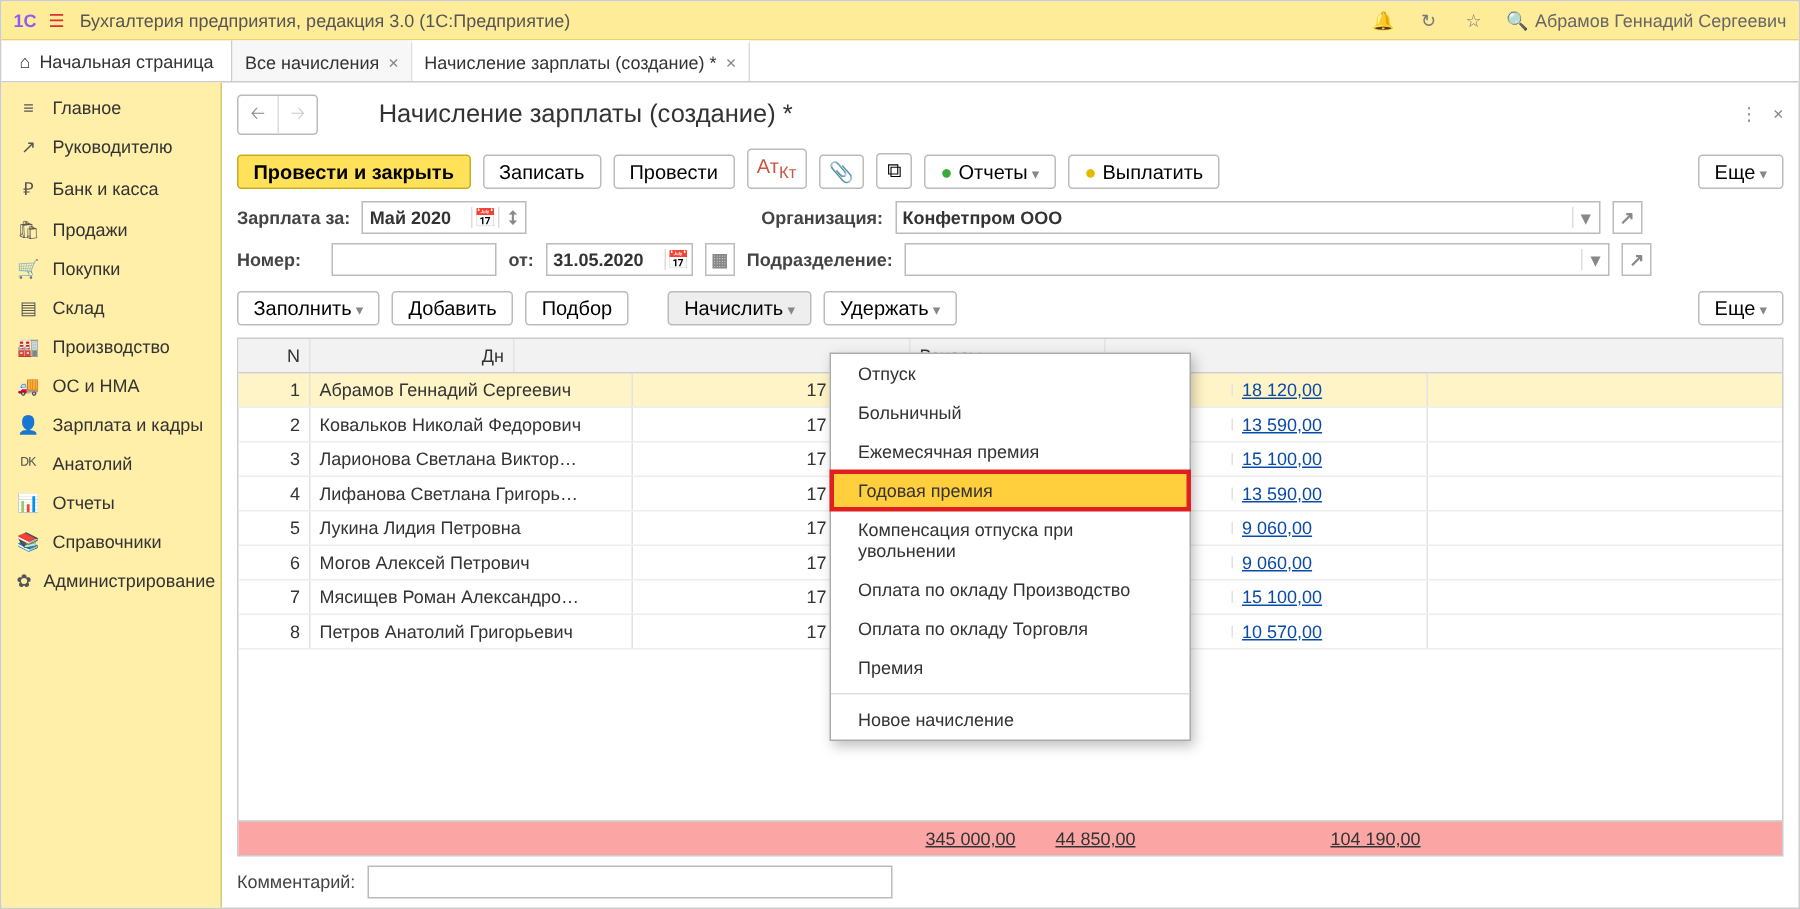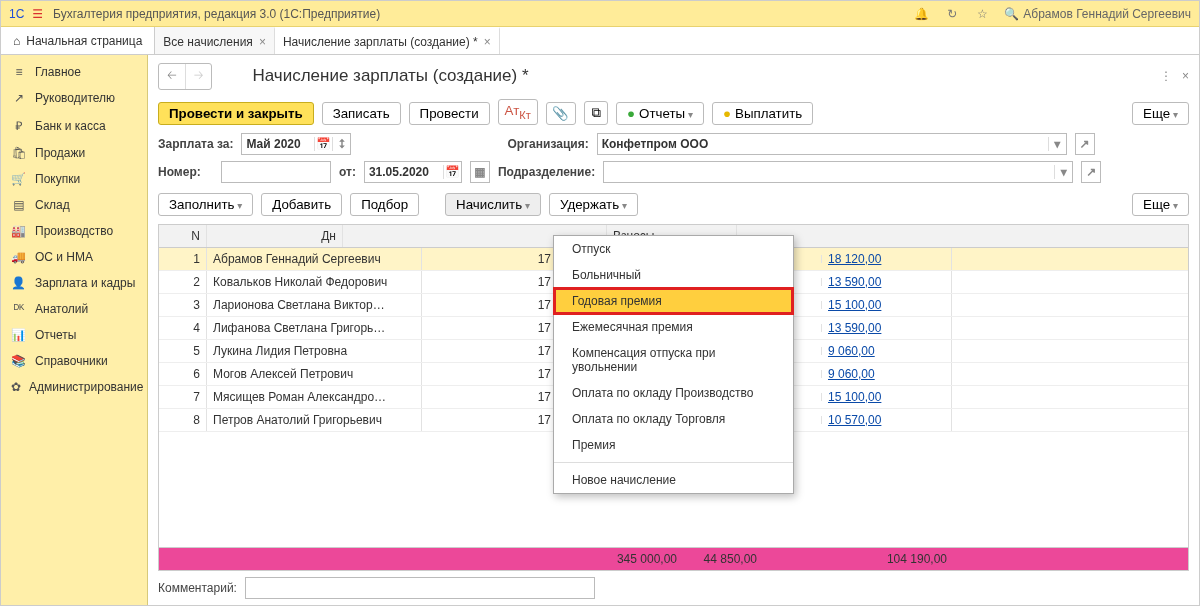"1C" .titlebar .logo { color: #1d4ed8 -> #8b5cf6; font-weight: normal -> bold }
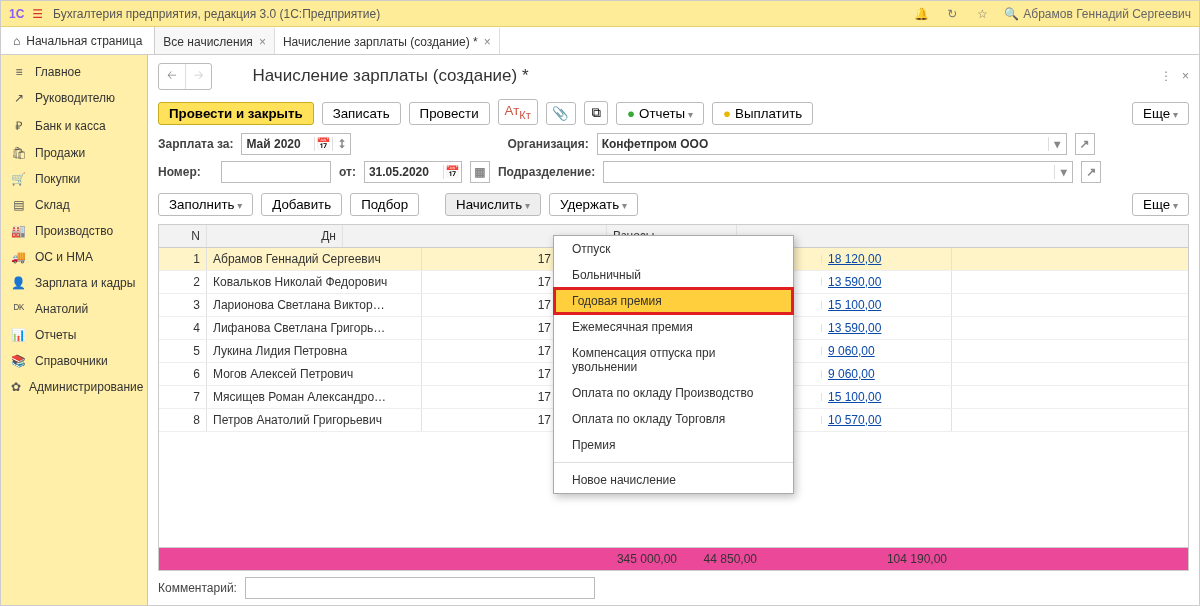"Годовая премия" div.mitem { order: before "Ежемесячная премия" -> after "Ежемесячная премия" }
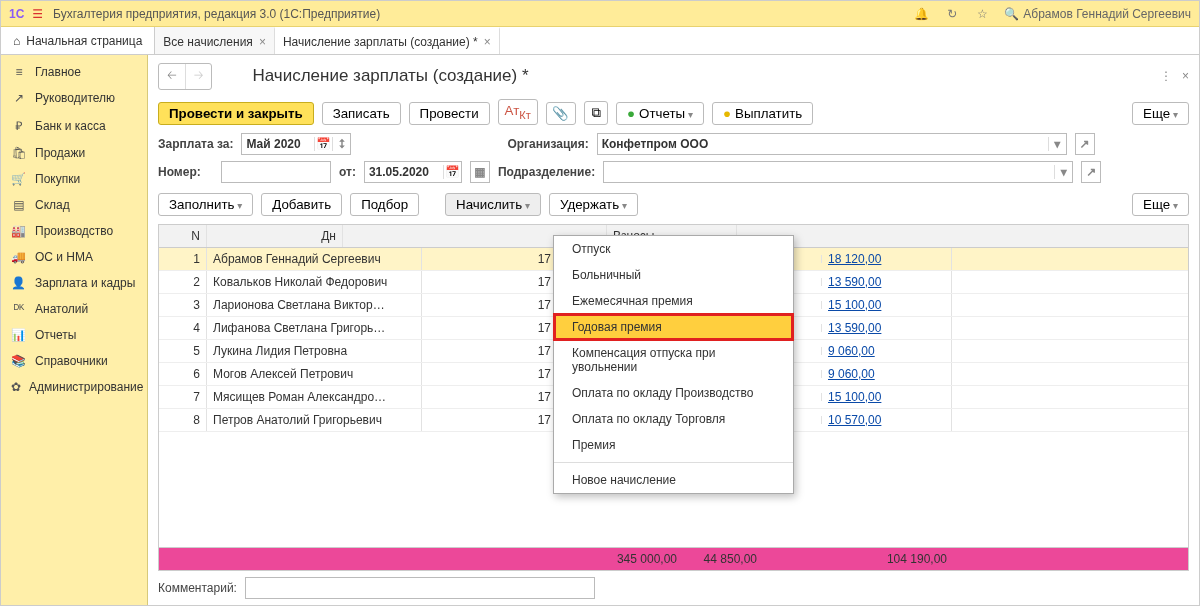"345 000,00" .tfoot { background: #ec4899 -> #fca5a5; text-decoration: none -> underline }
